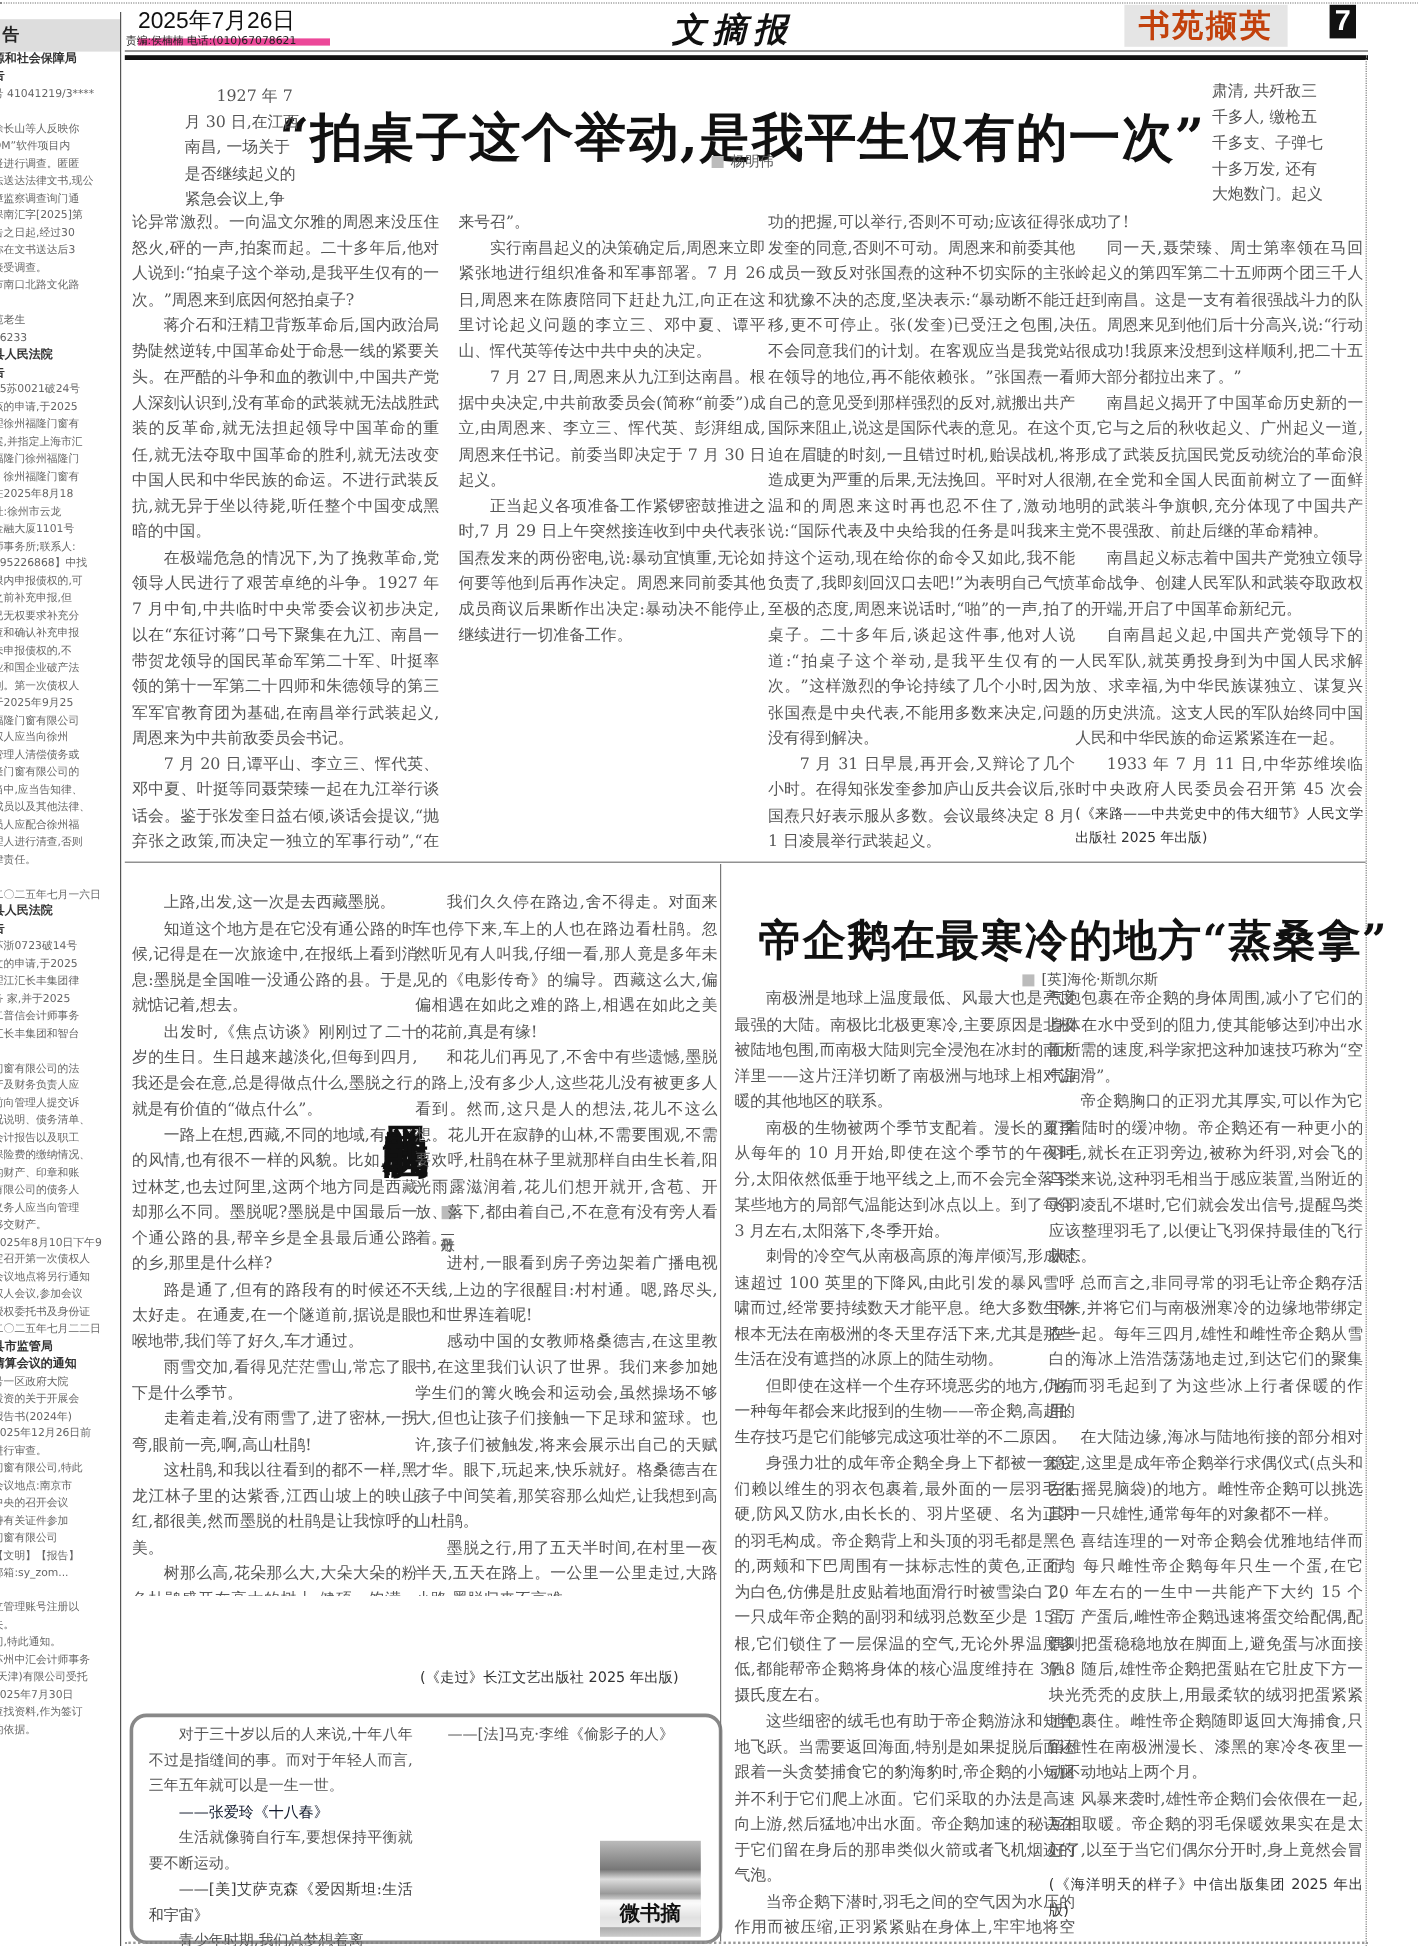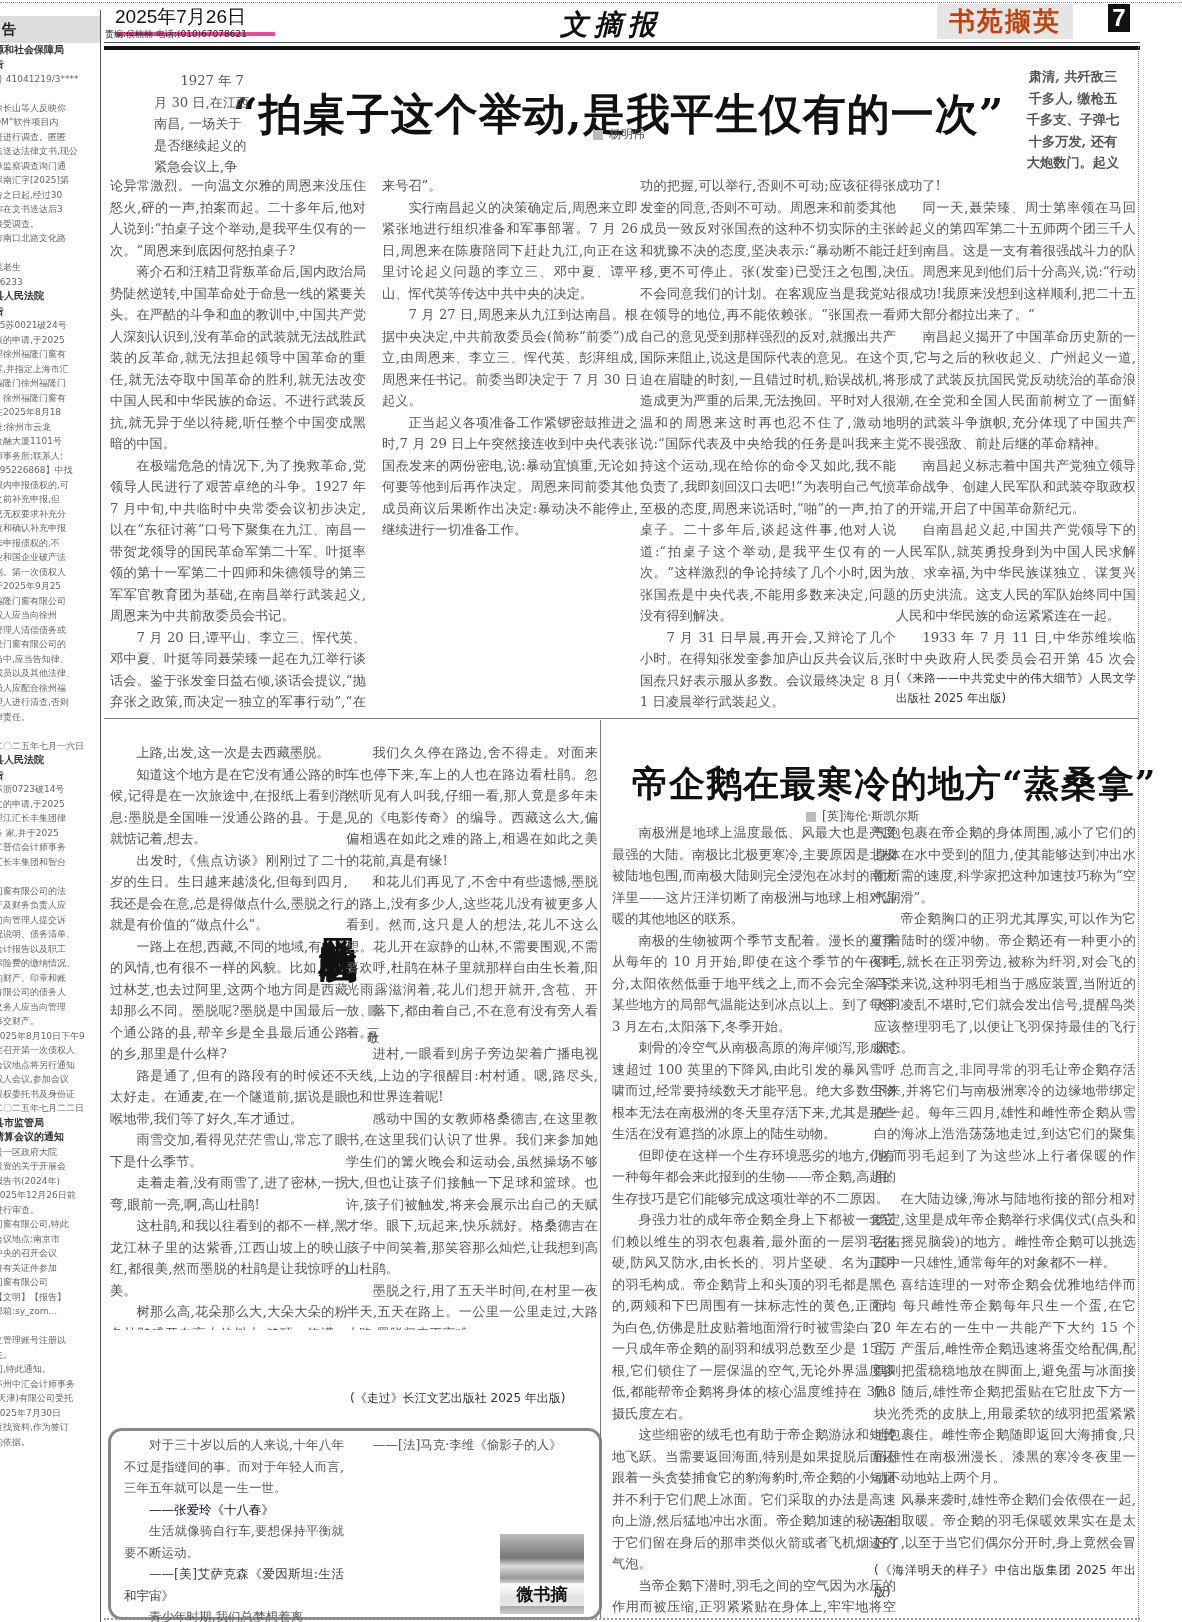"2025年7月26日" .date { border-bottom: 4px solid #ec4899 -> 6px solid #ec4899 }
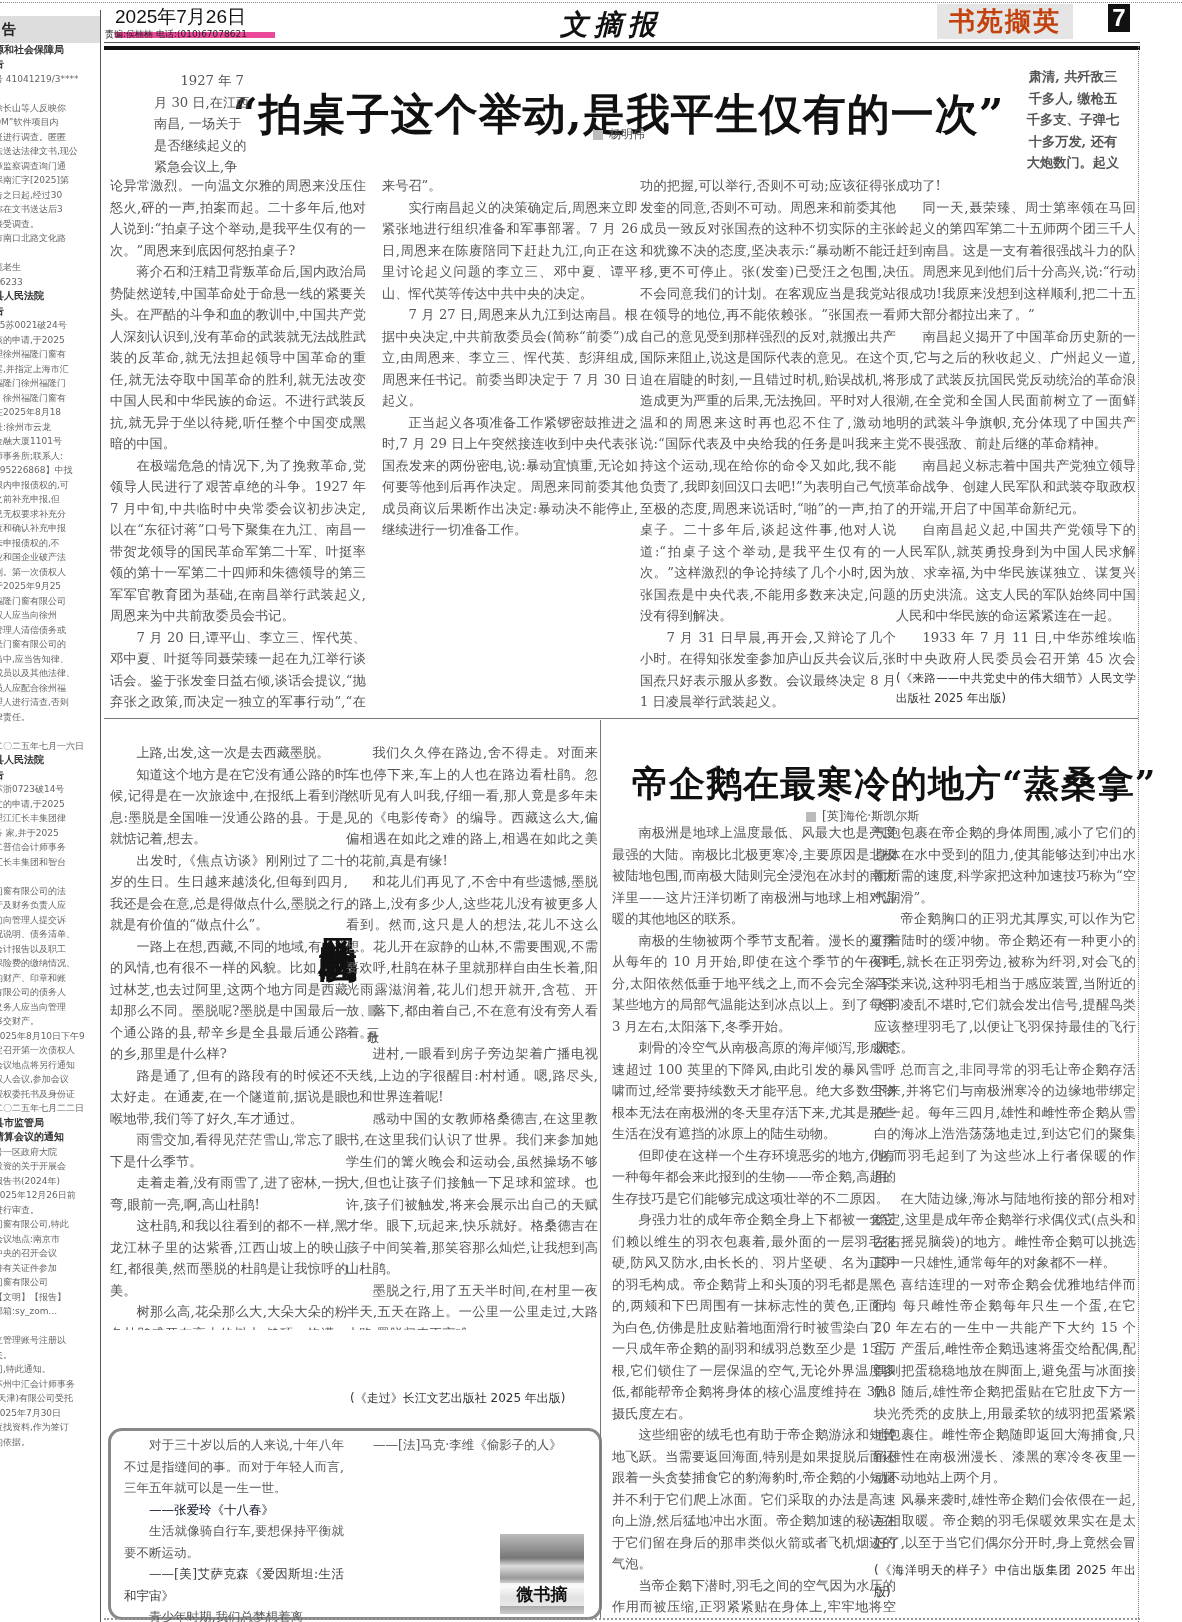"肃清, 共歼敌三" div.abs { font-weight: bold -> none; text-align: center -> left }
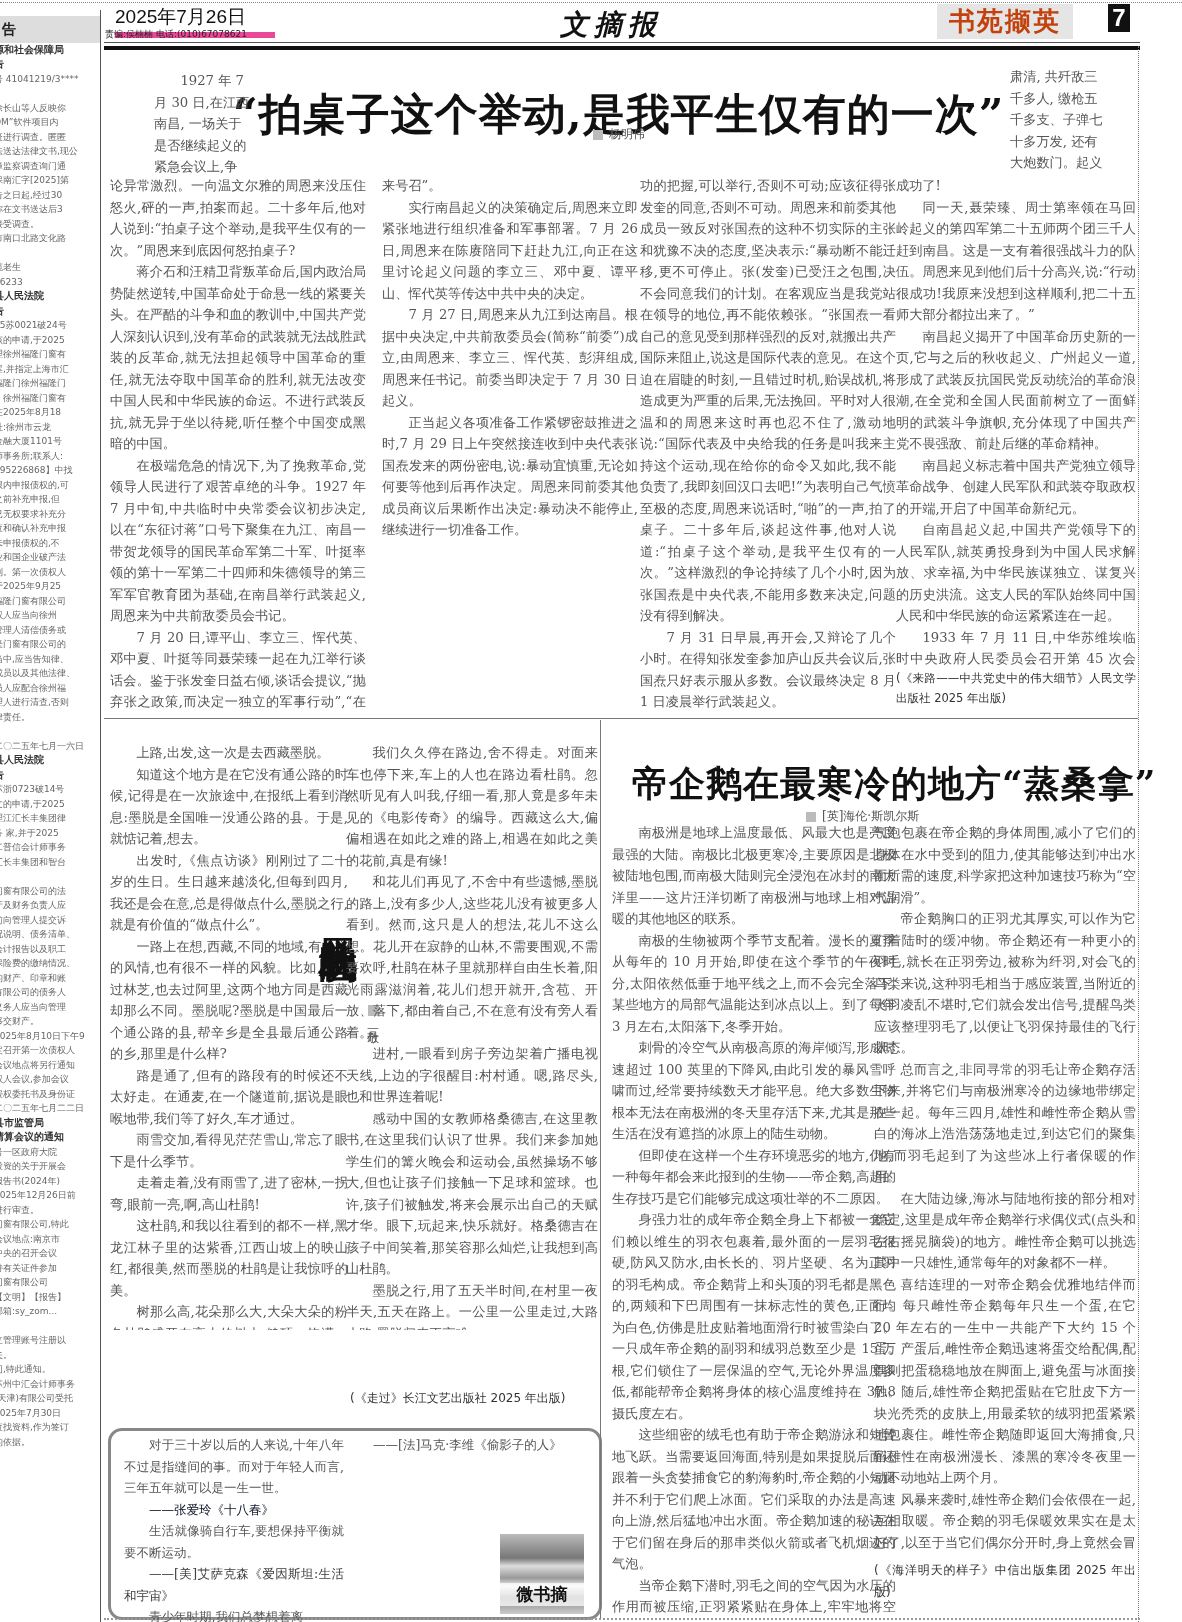"[英]海伦·斯凯尔斯" div.abs { left: 806px -> 852px }
